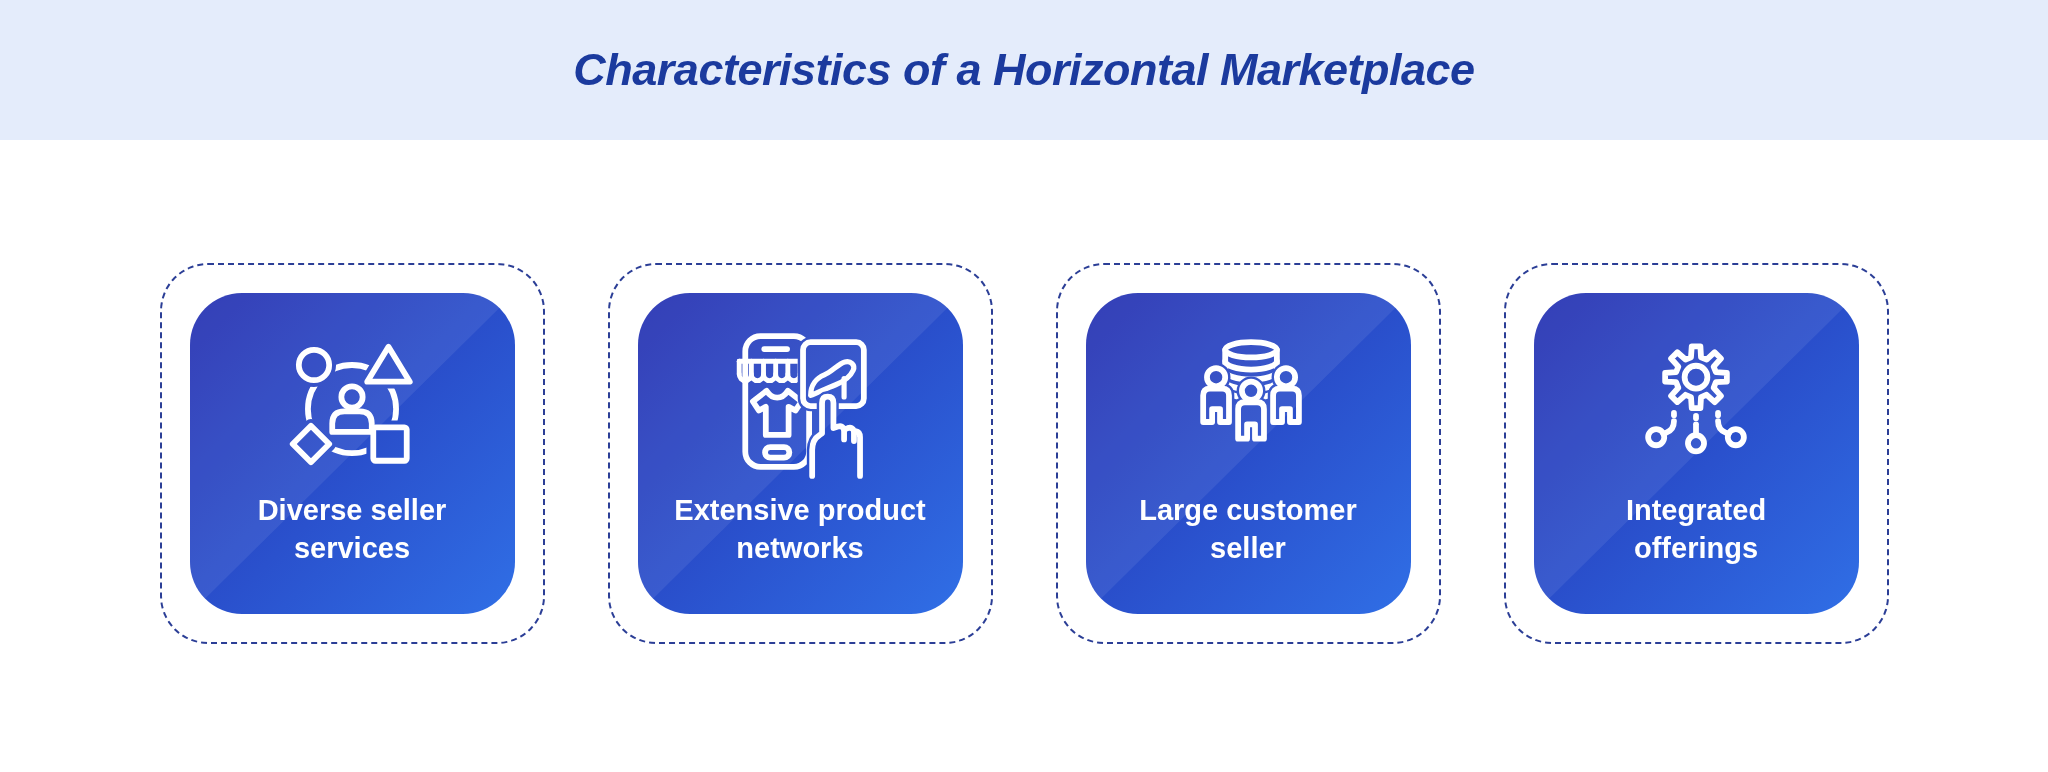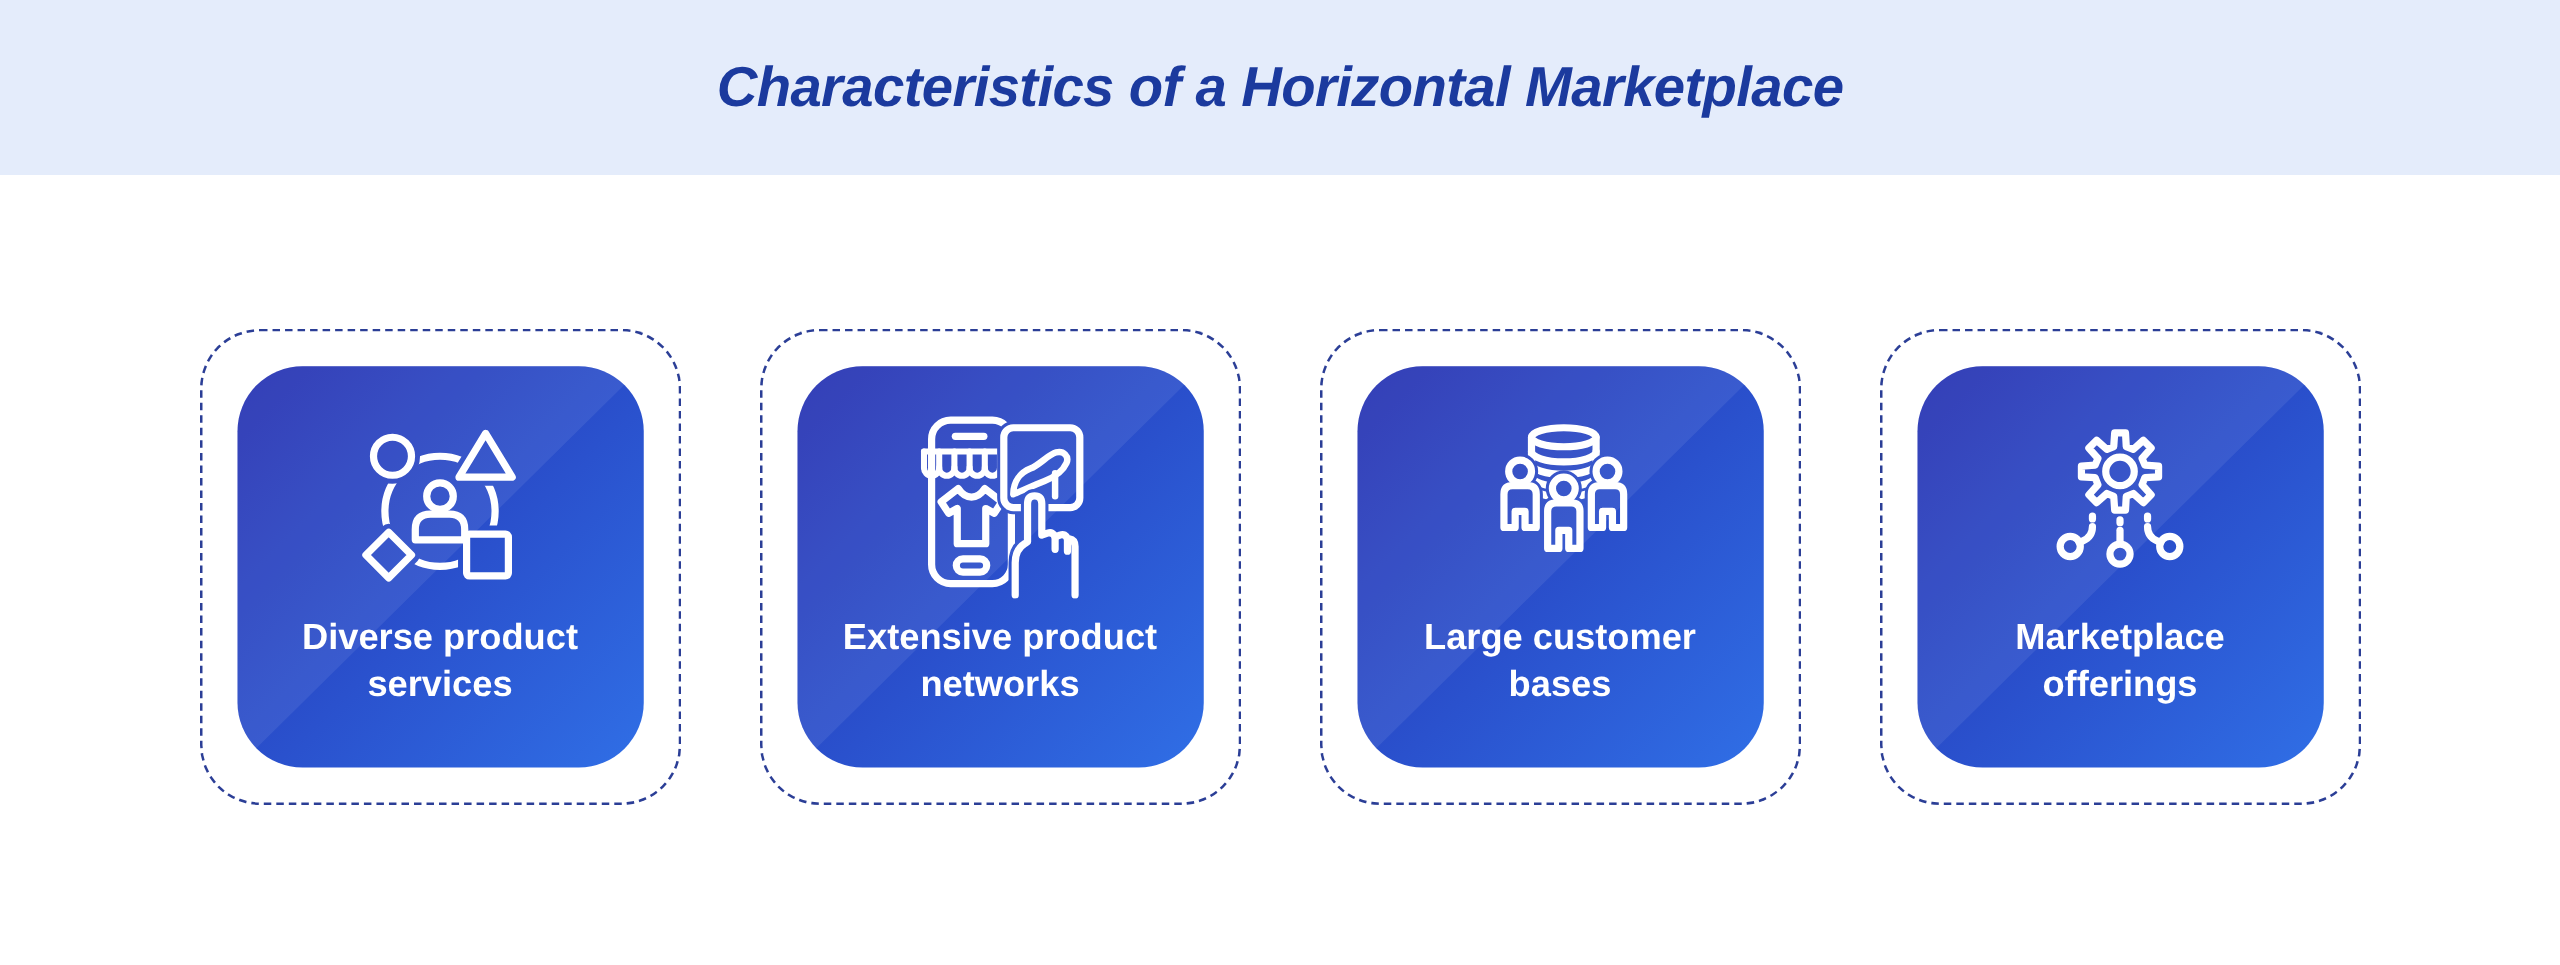"Diverse product" div { text: product -> seller }
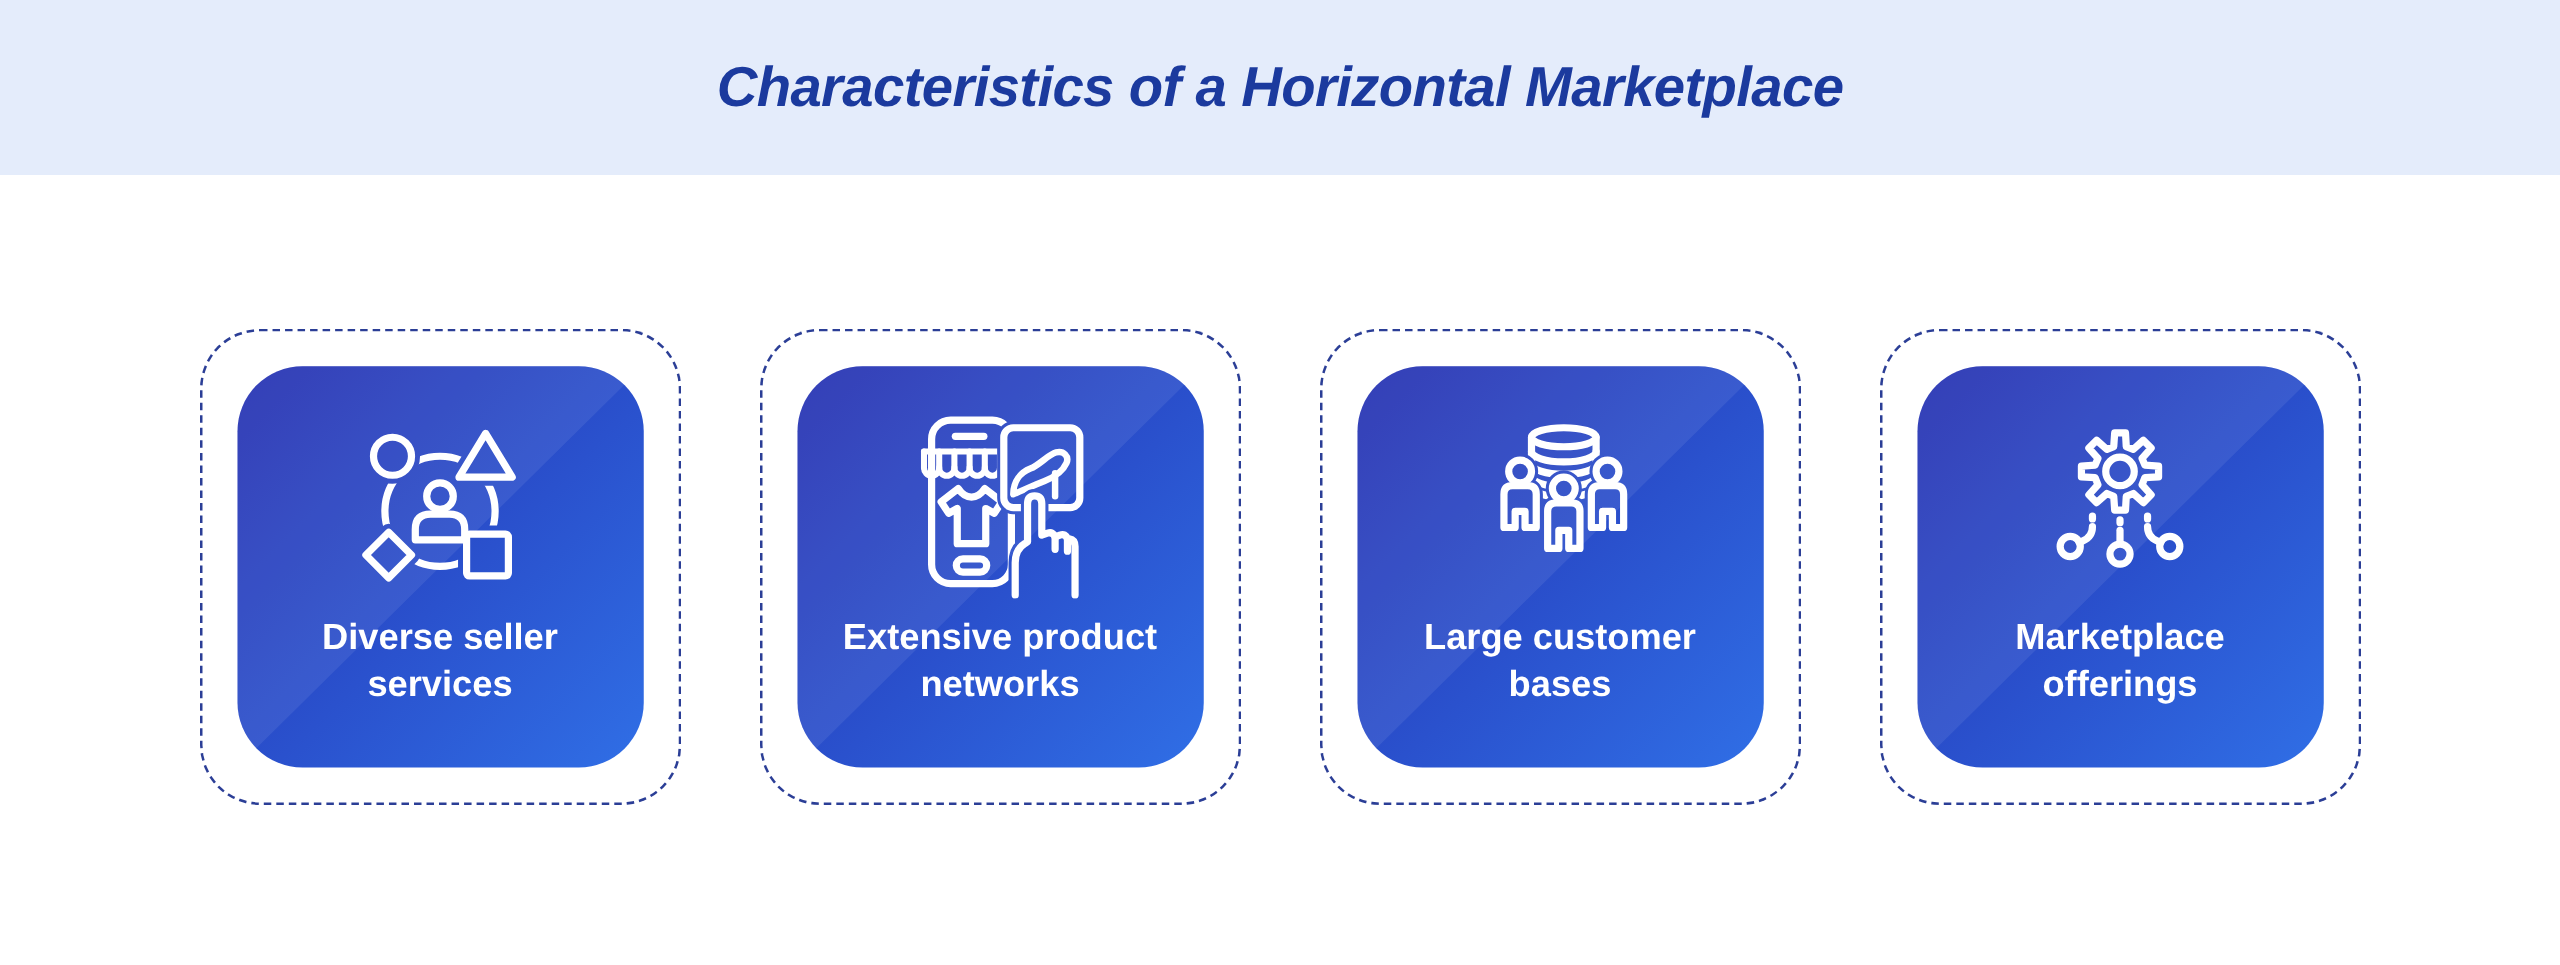"Marketplace" div { text: Marketplace -> Integrated }
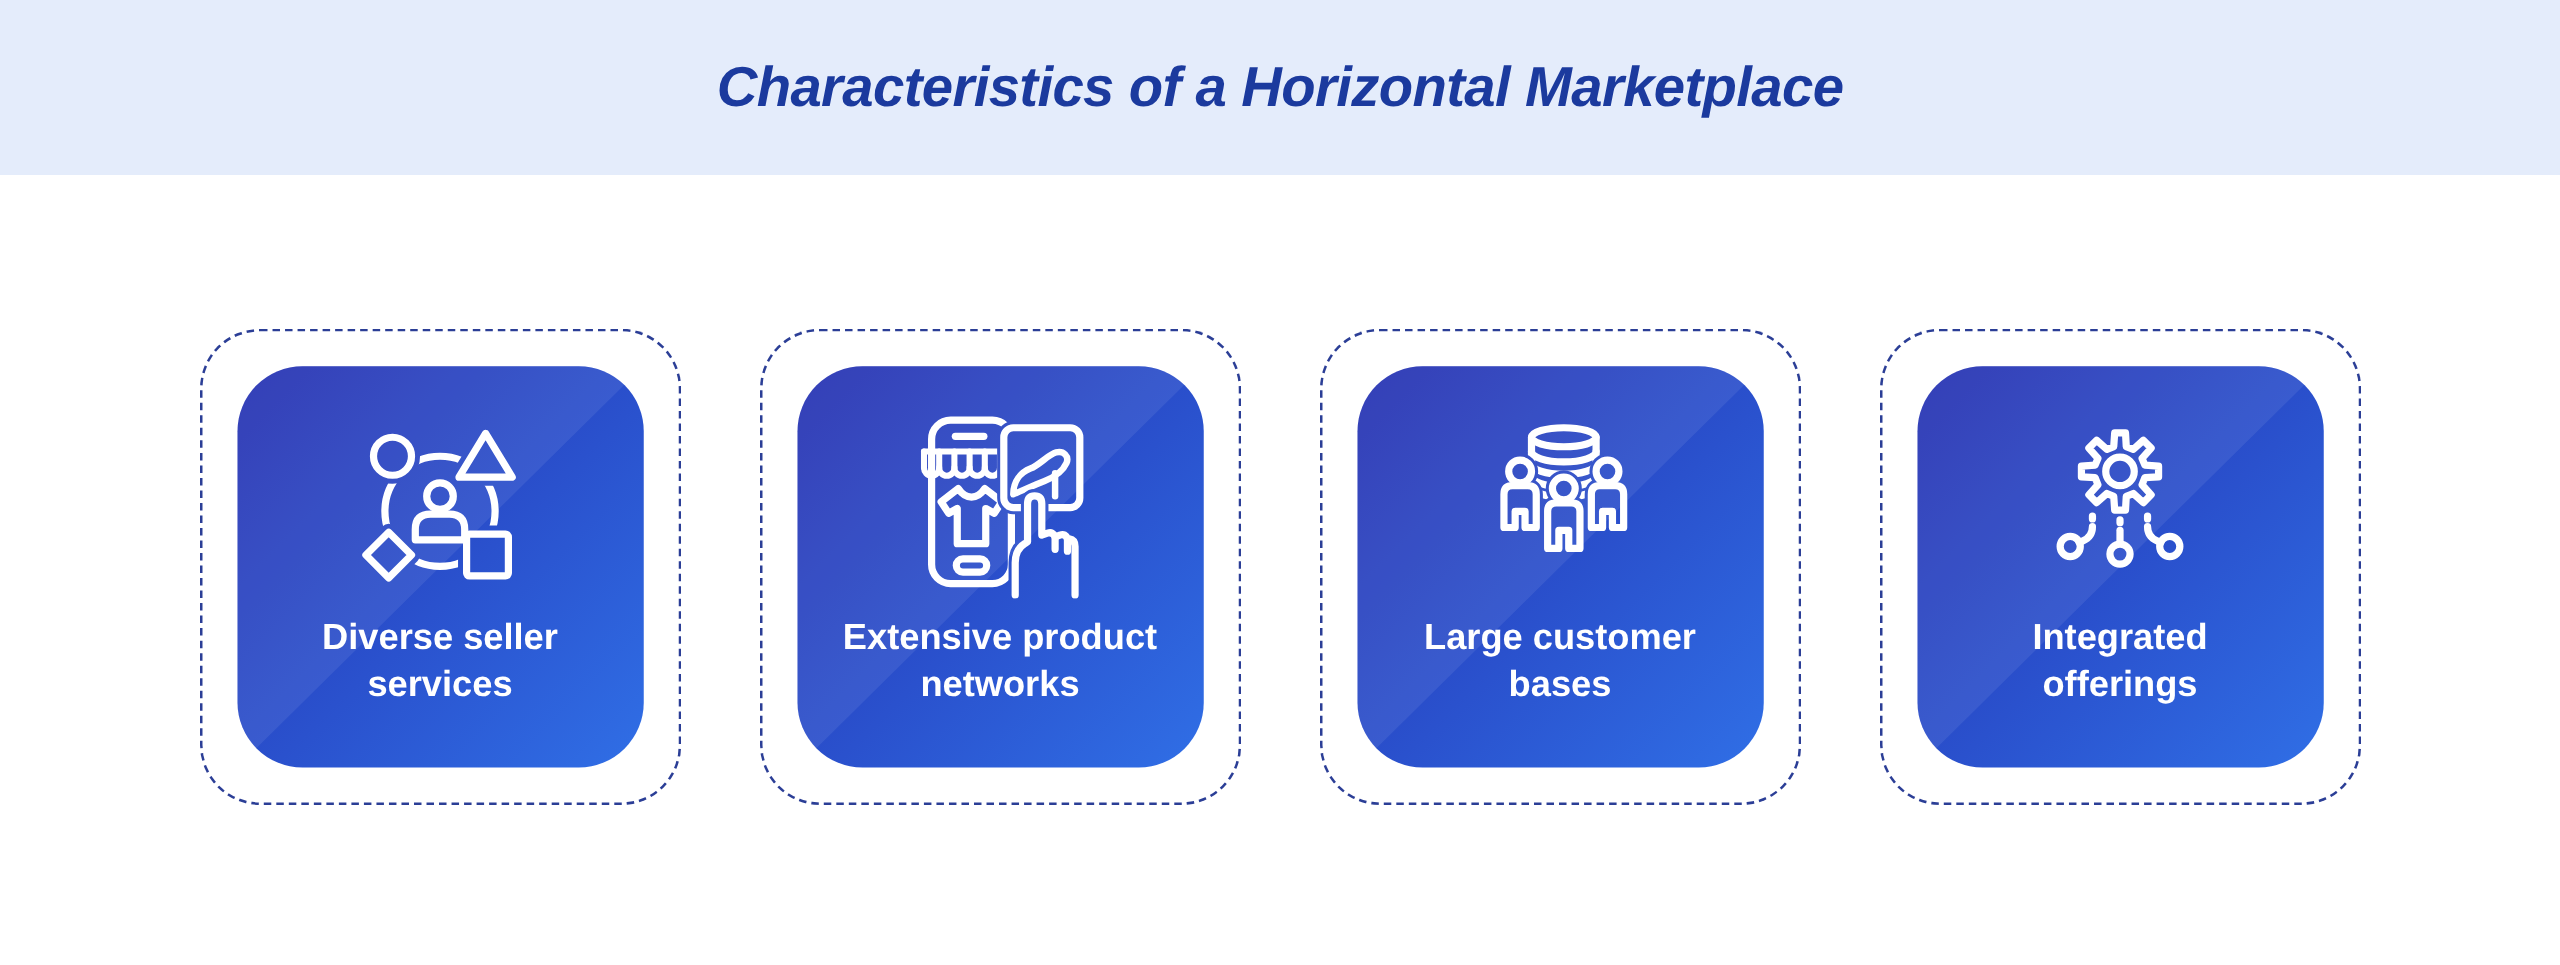"bases" div { text: bases -> seller }
